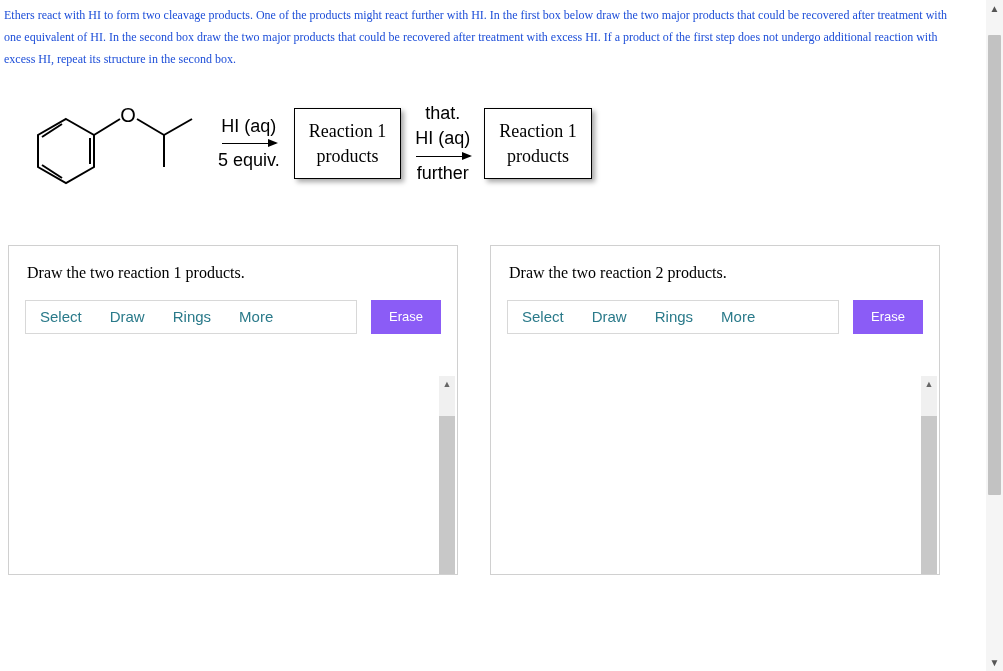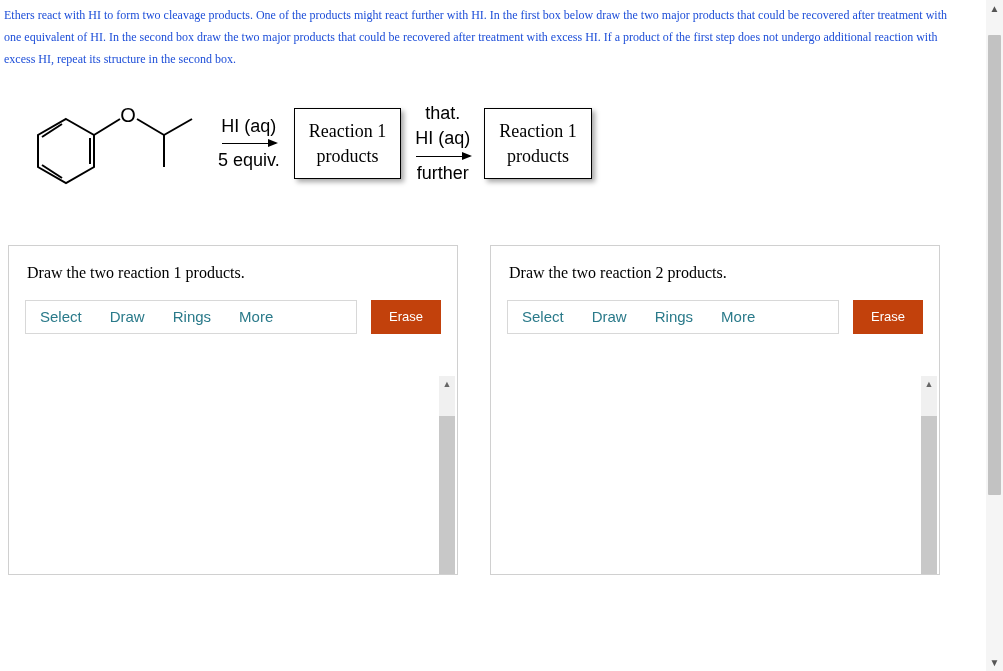"Erase" .erase-btn { background: #c2410c -> #8b5cf6 }
